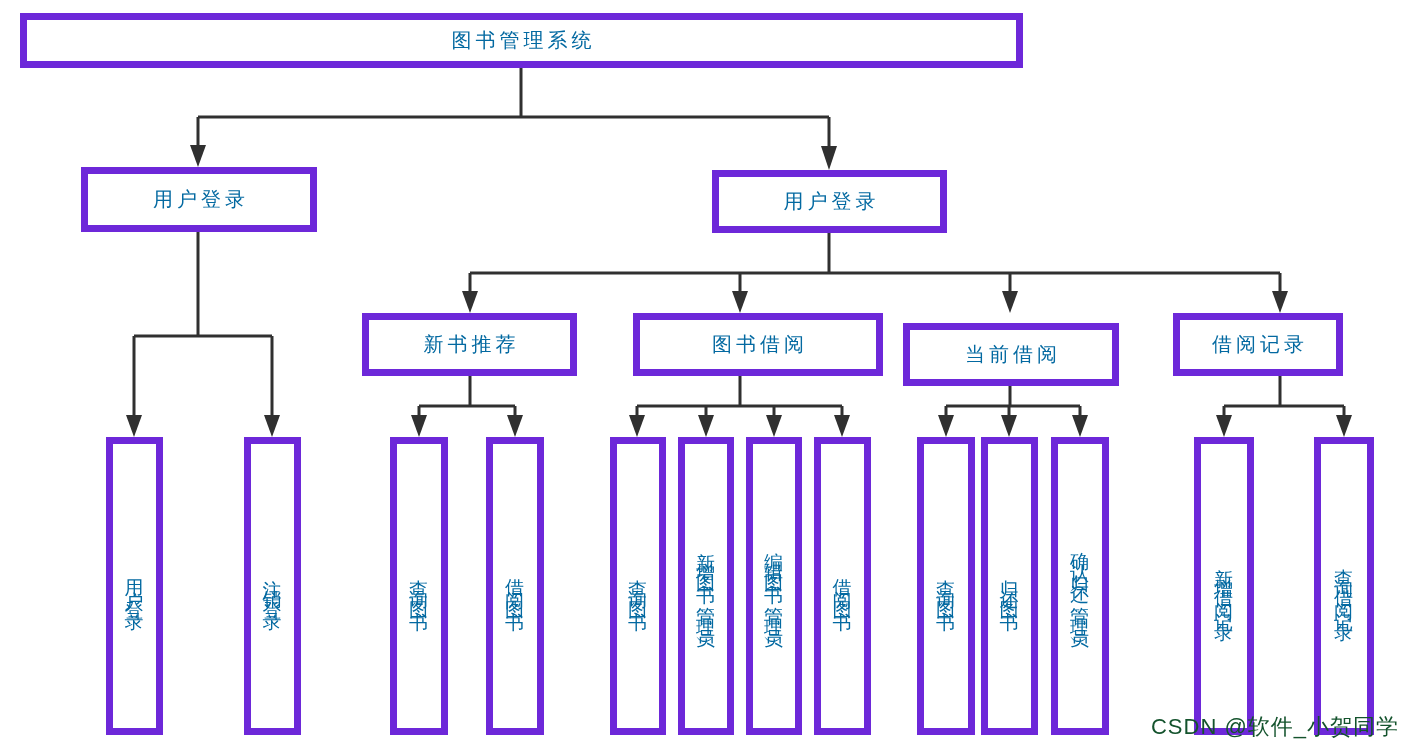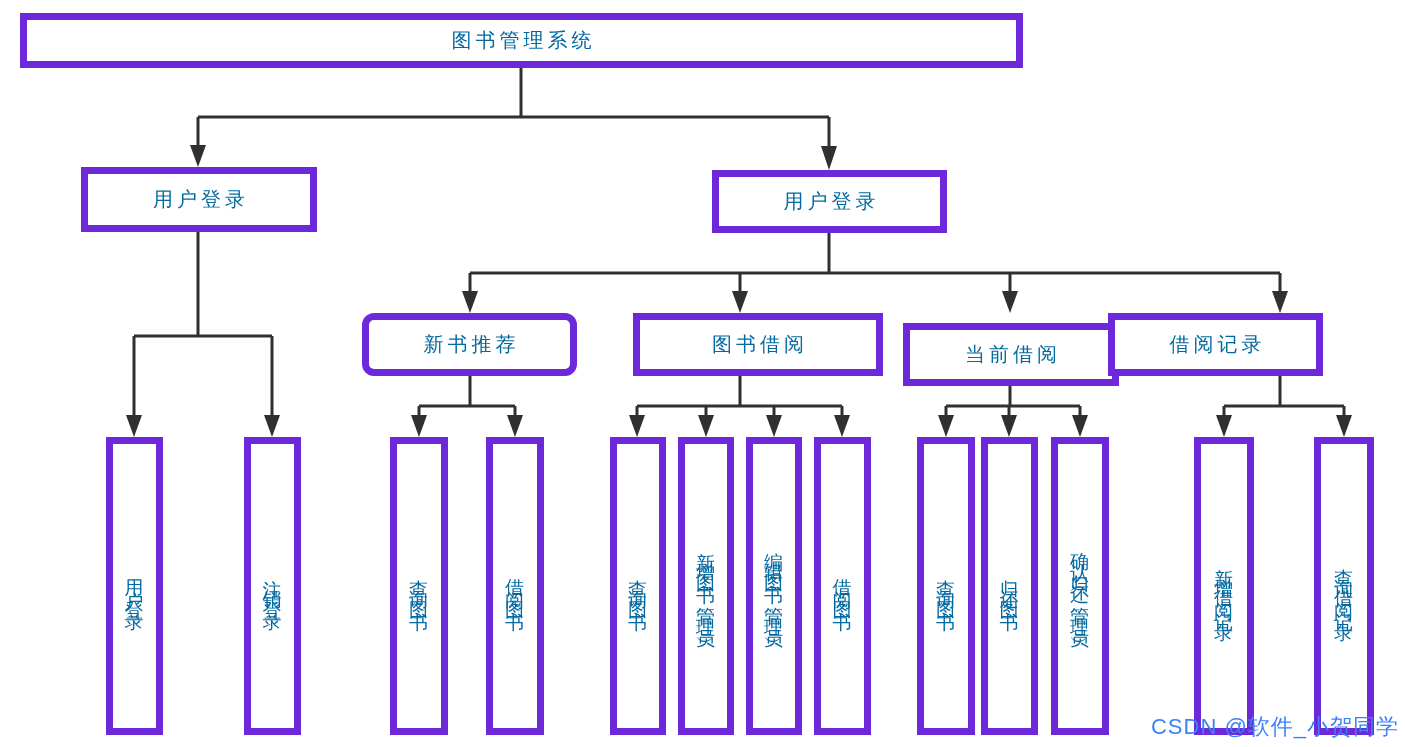"新书推荐" .n-newbook { border-radius: 12px -> none }
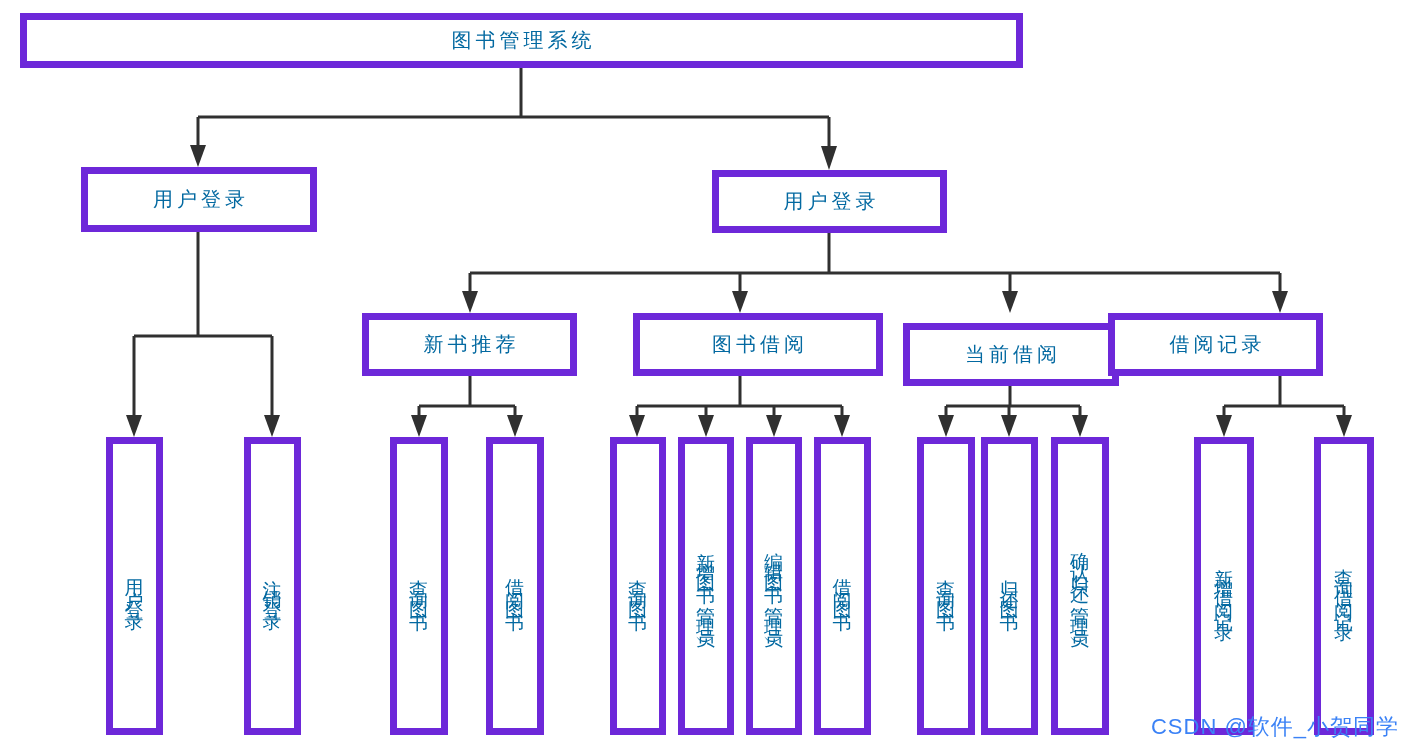"借阅记录" .n-records { left: 1108px -> 1173px; width: 215px -> 170px }
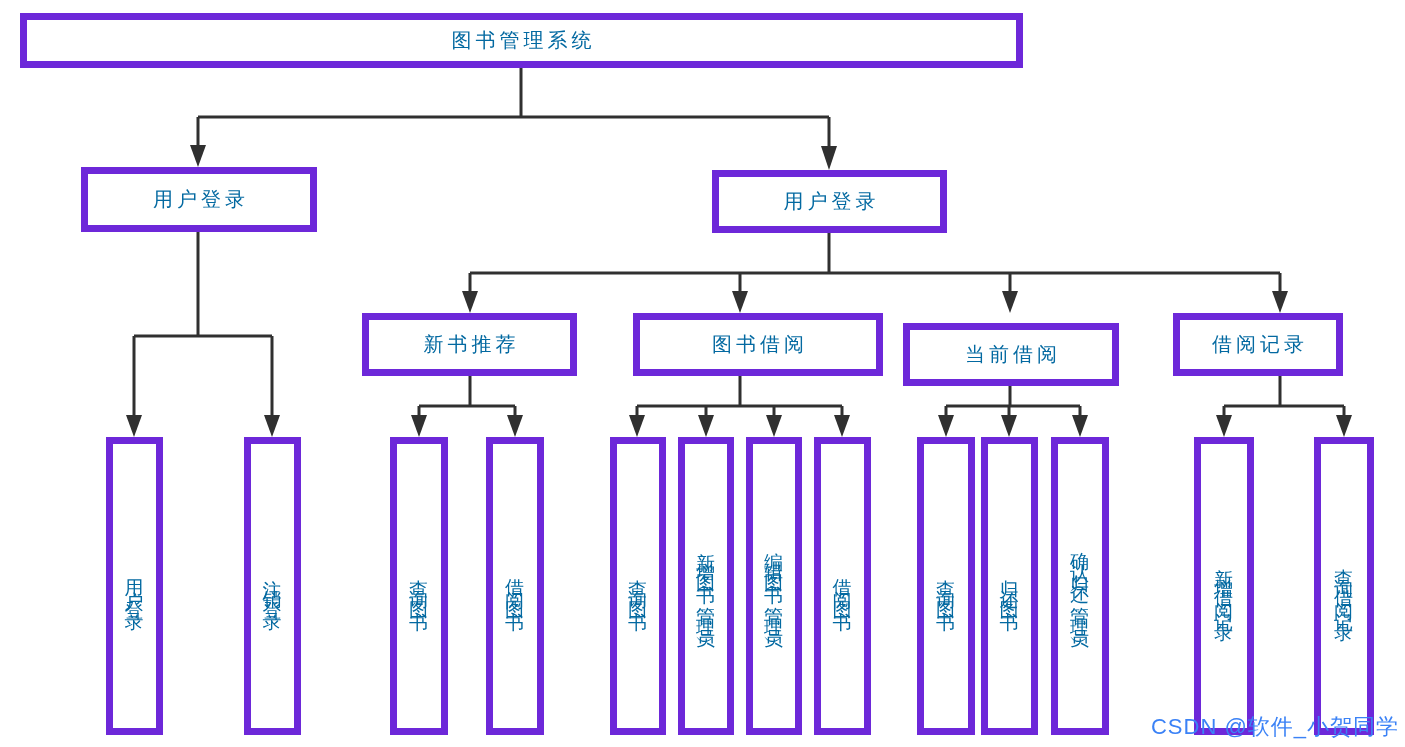"CSDN @软件_小贺同学" .watermark { color: #3b82f6 -> #14532d }
